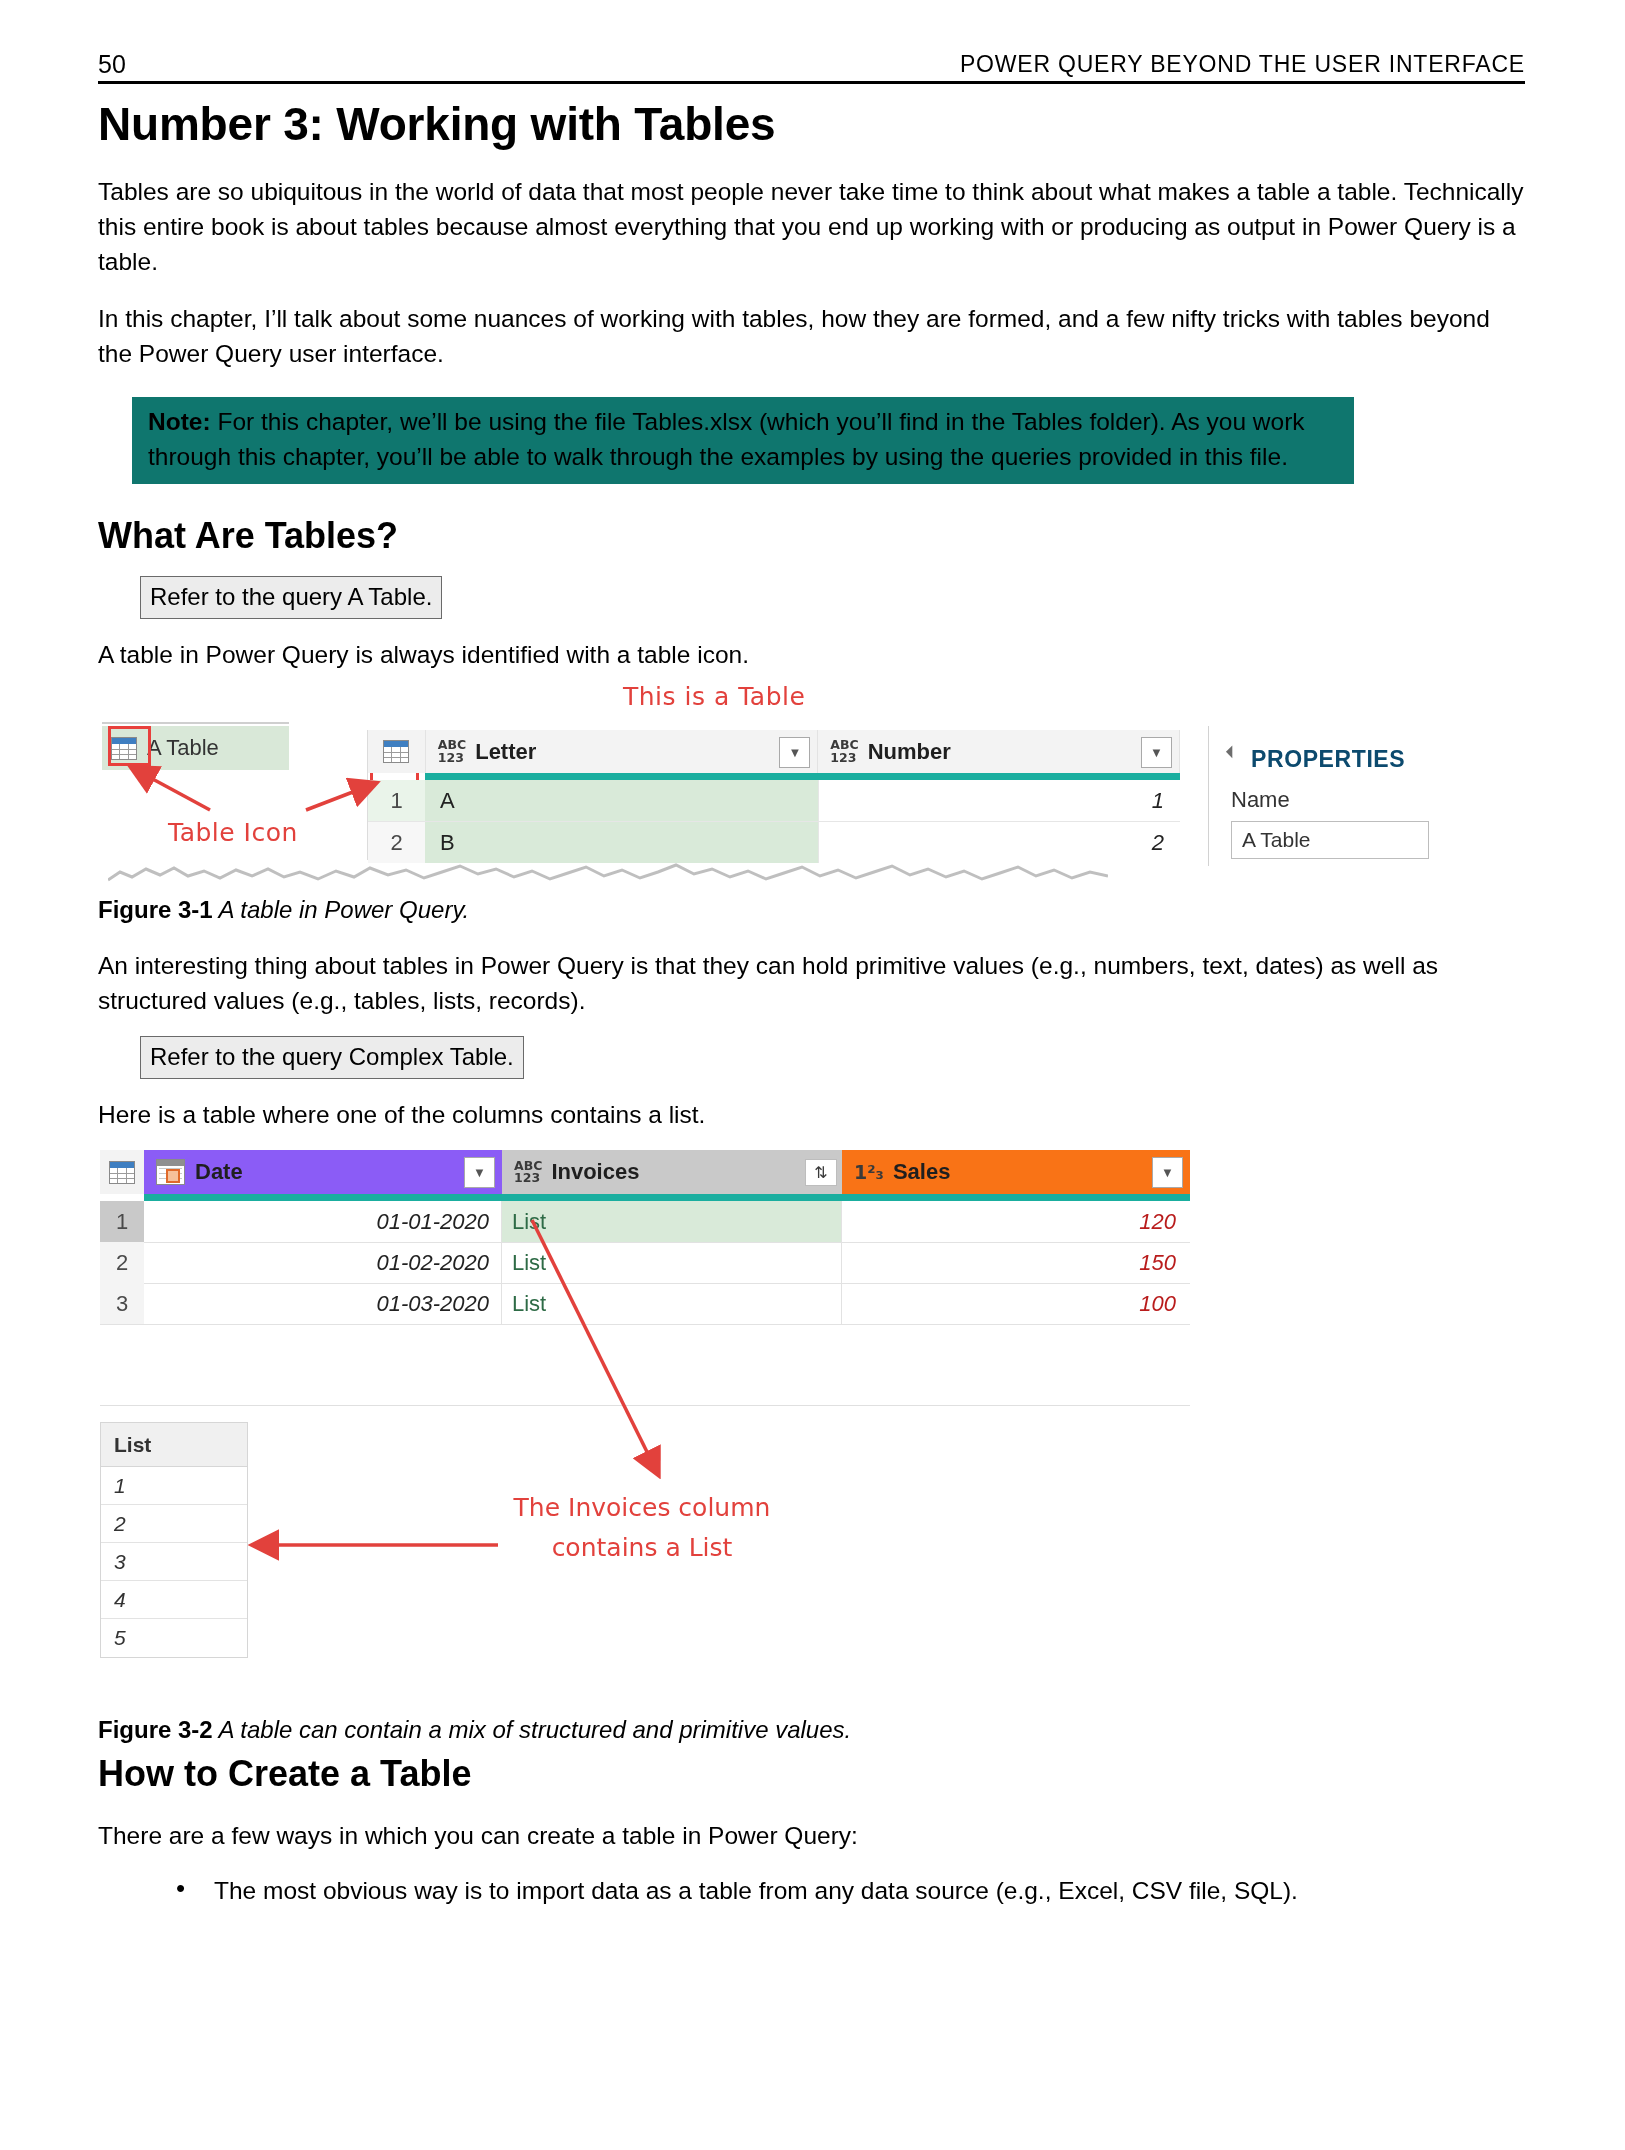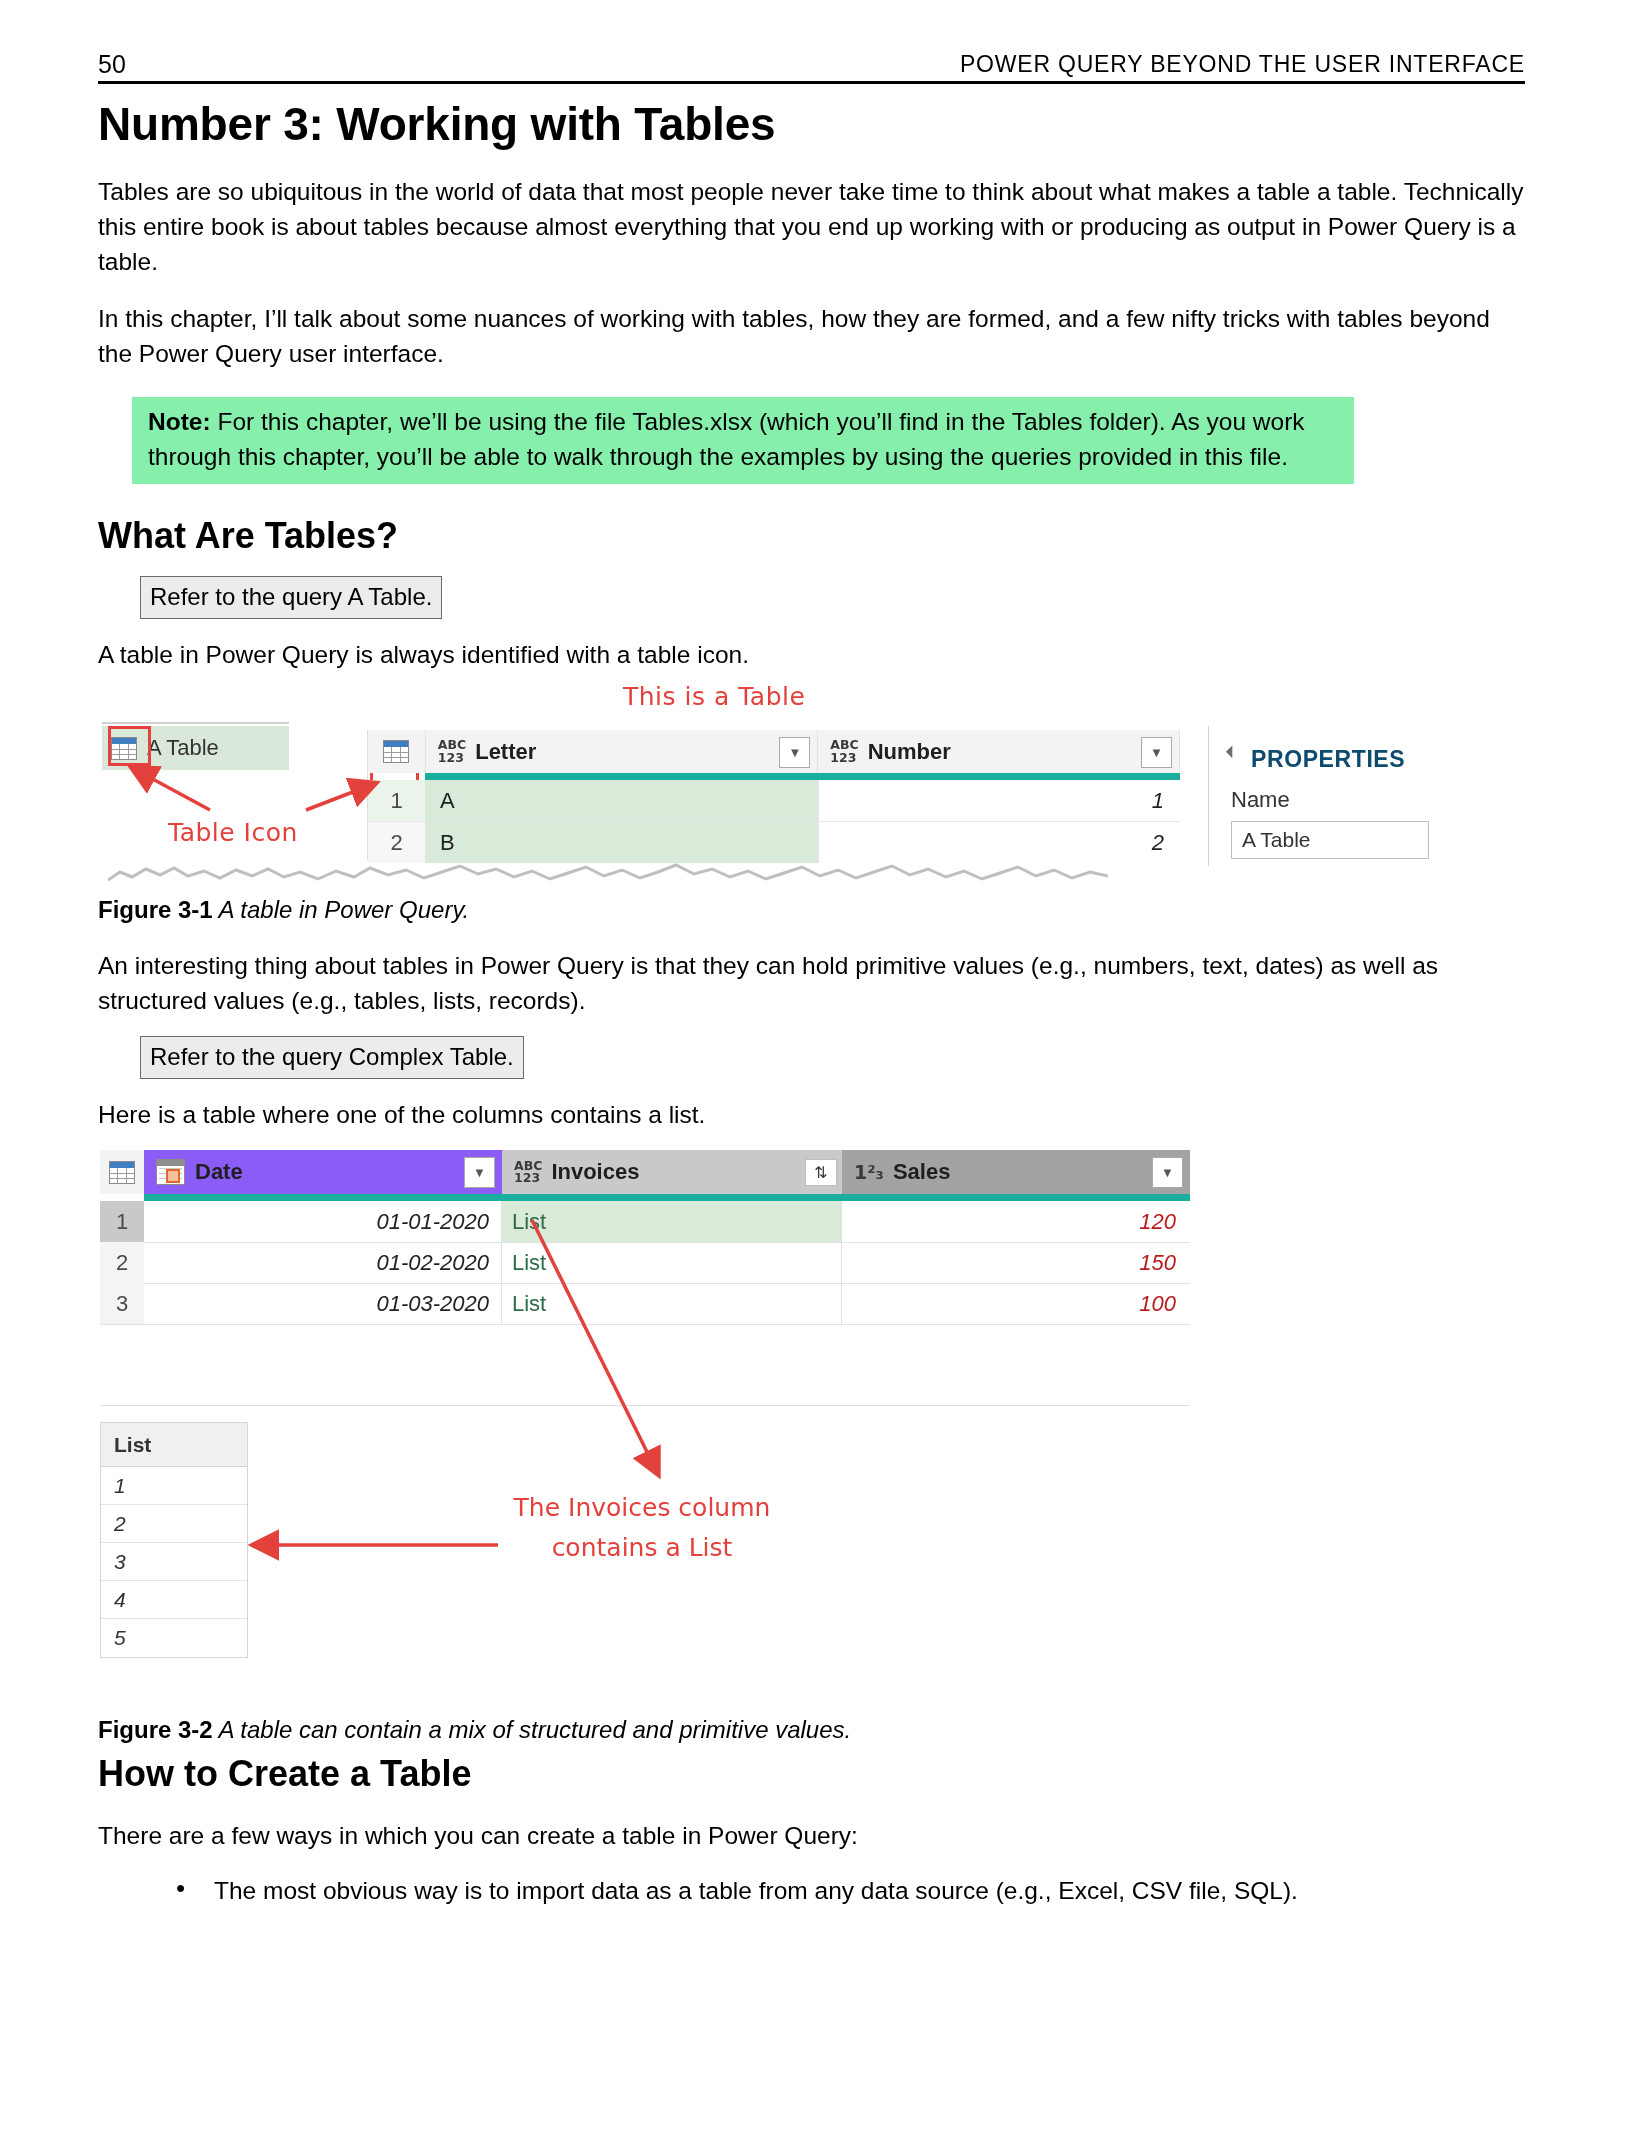"Note: For this chapter, we’ll" .note { background: #86efac -> #0f766e }
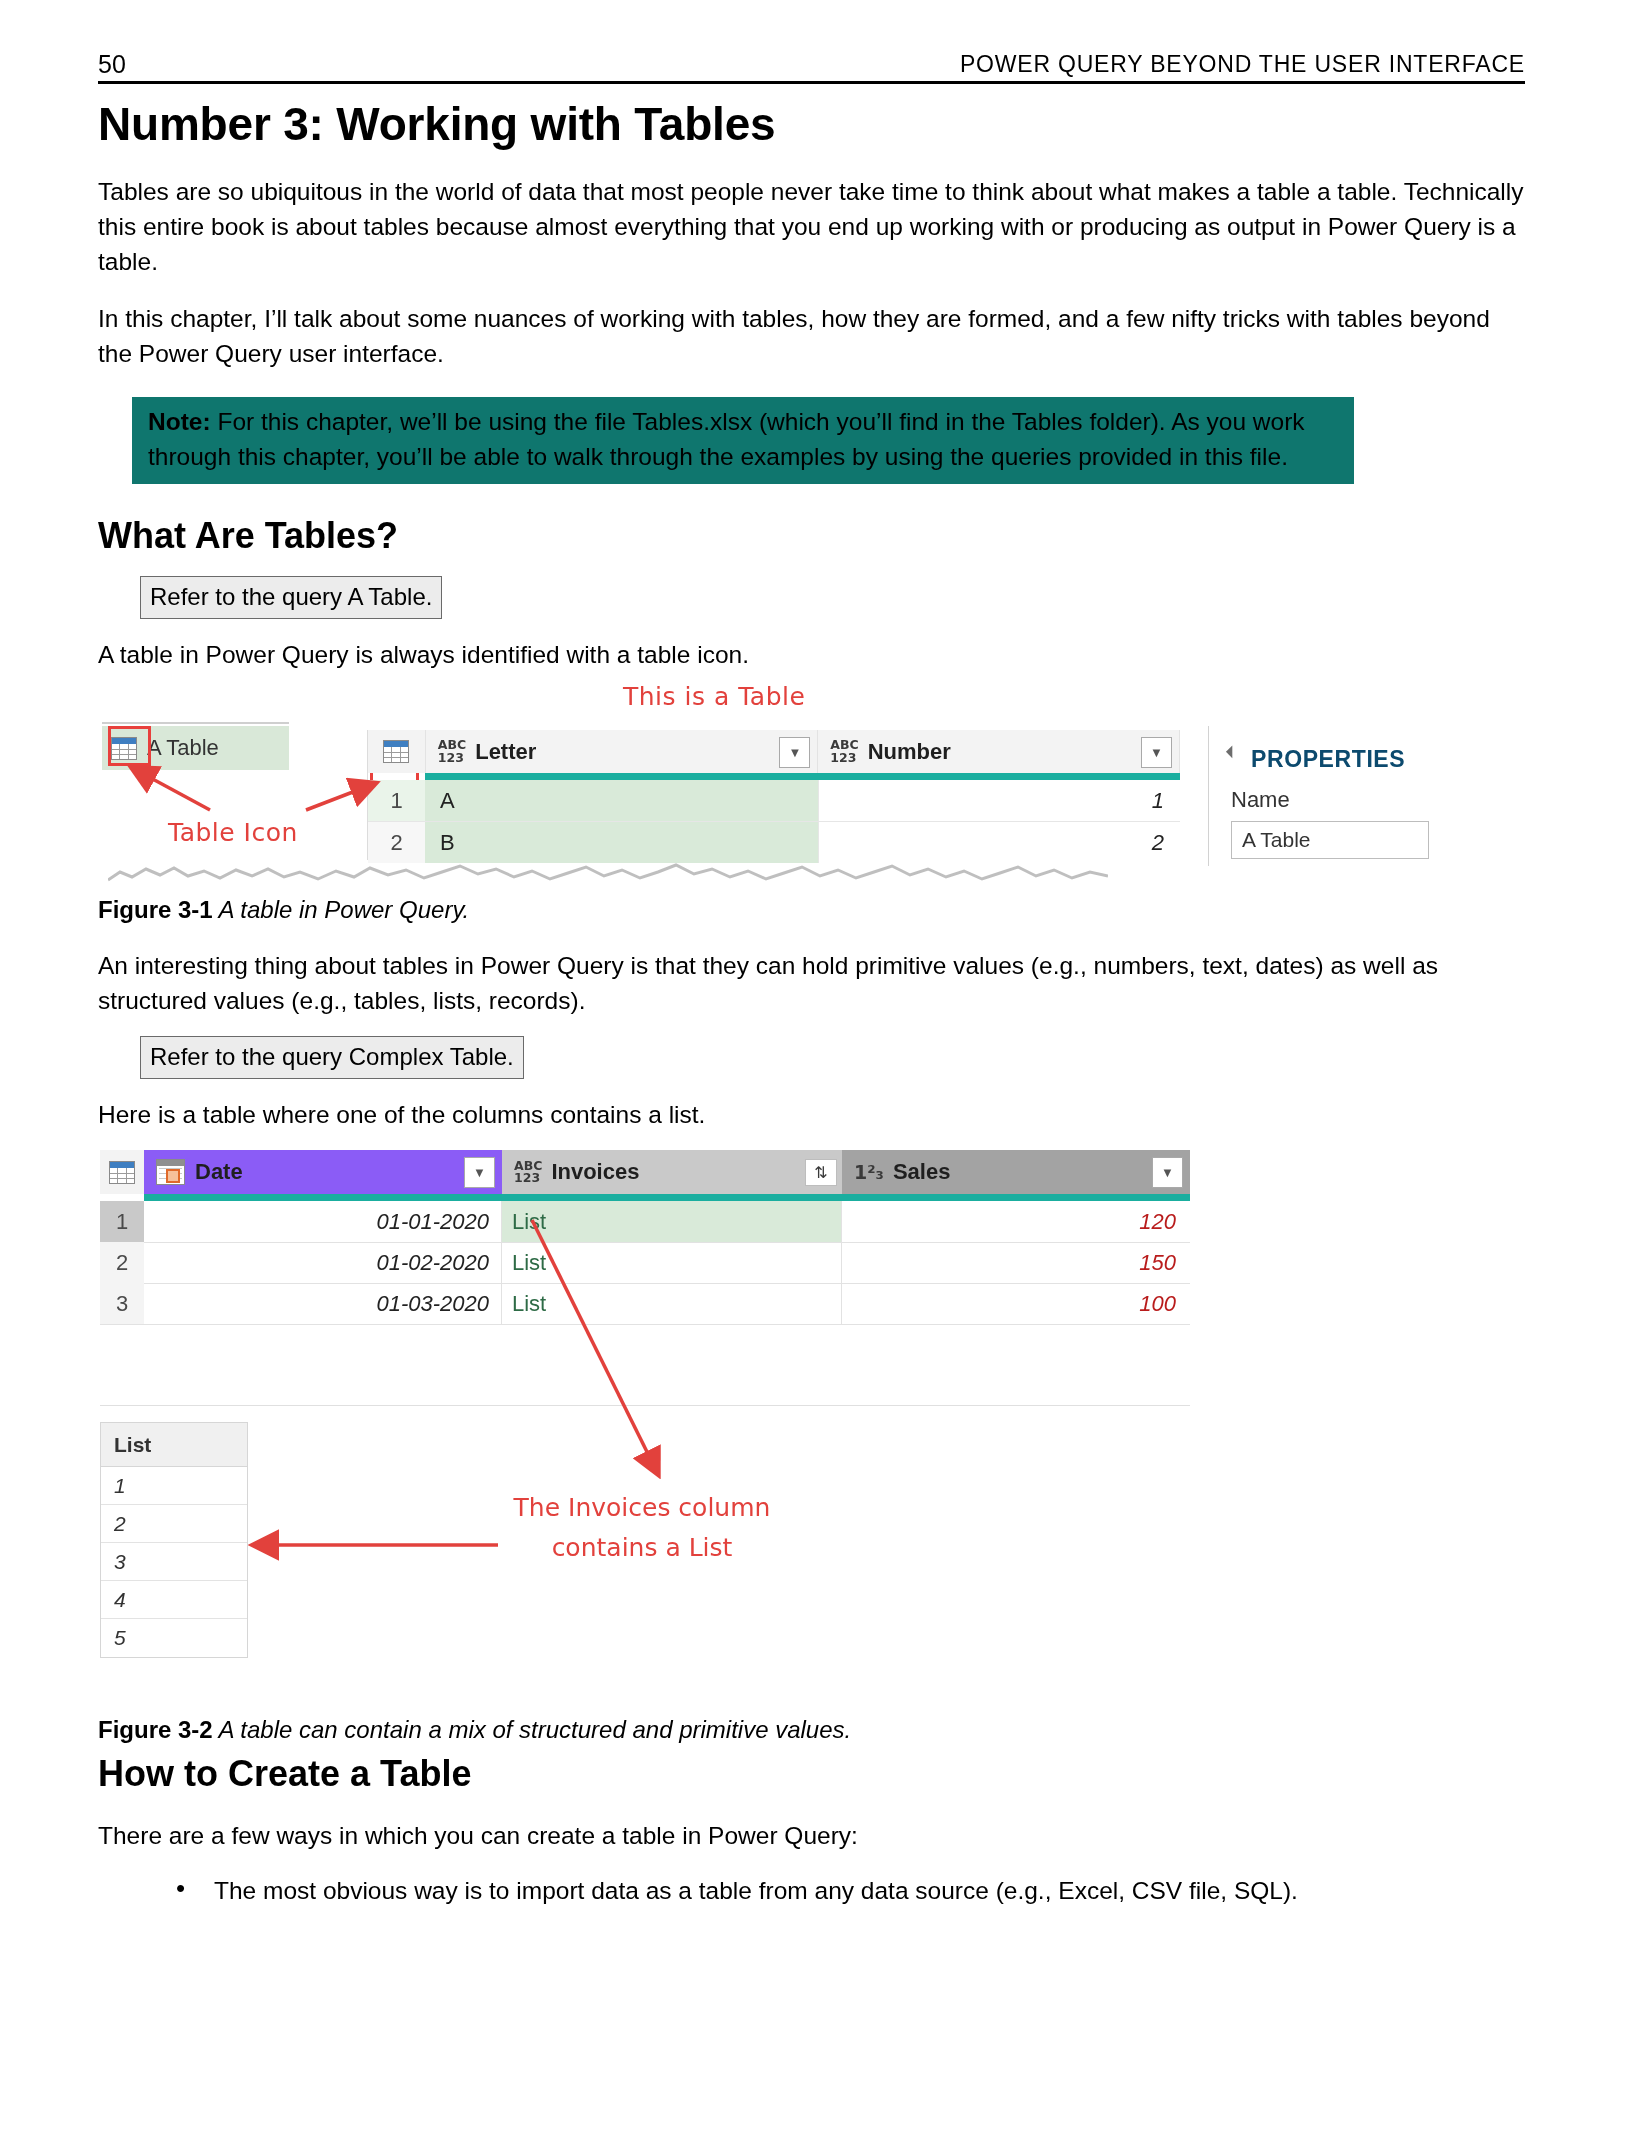"1²₃" .g2-col.sales { background: #a3a3a3 -> #f97316 }
